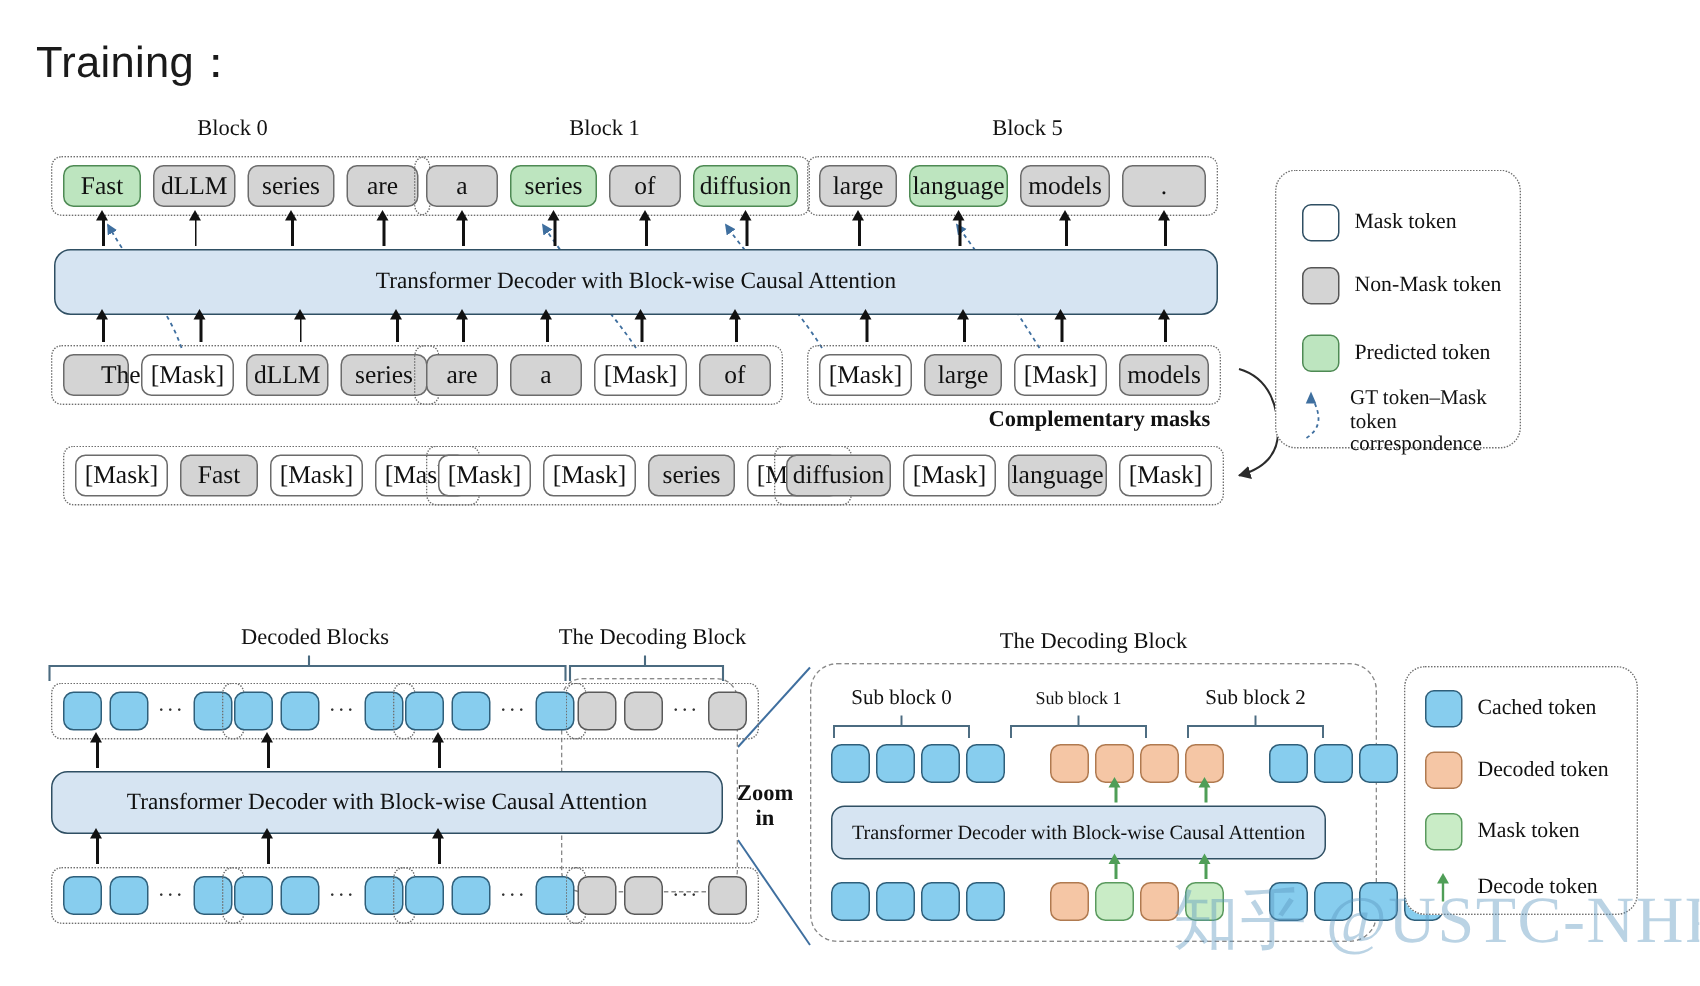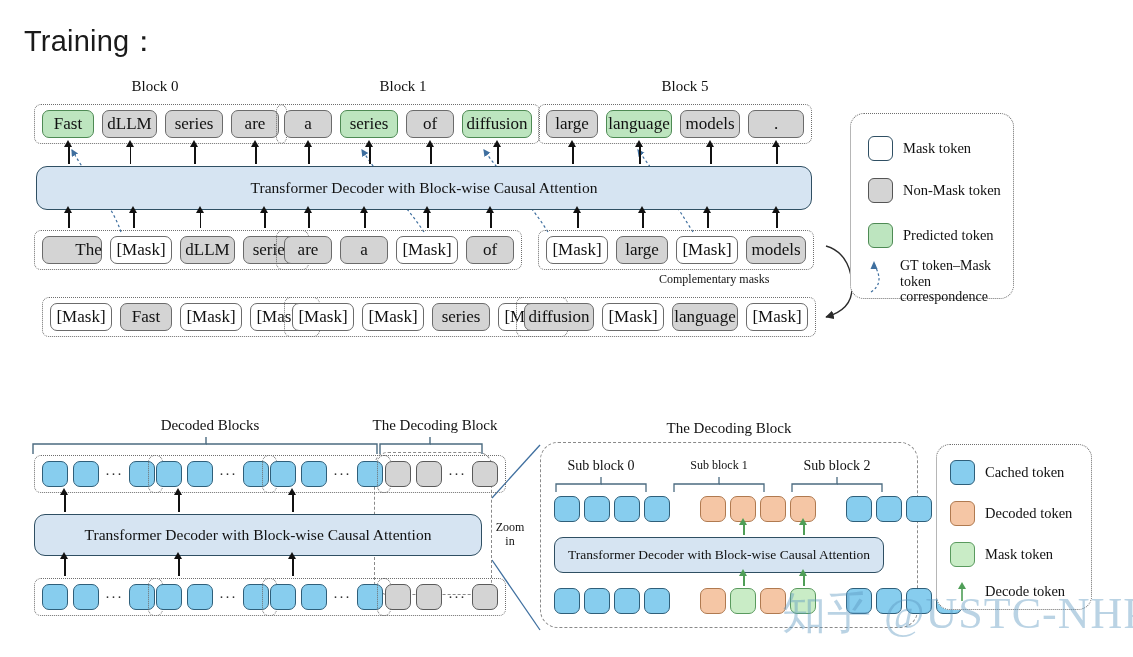"The" div.tok { width: 60px -> 44px }
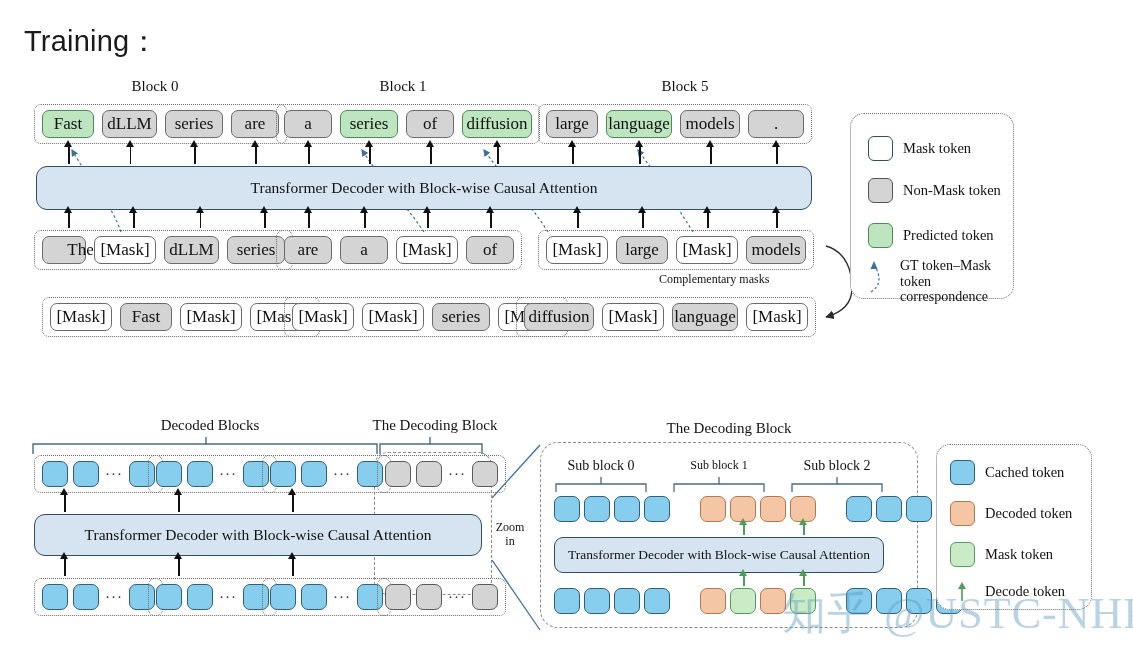"Complementary masks" .free-label { font-size: 12px -> 15px; font-weight: none -> bold }
